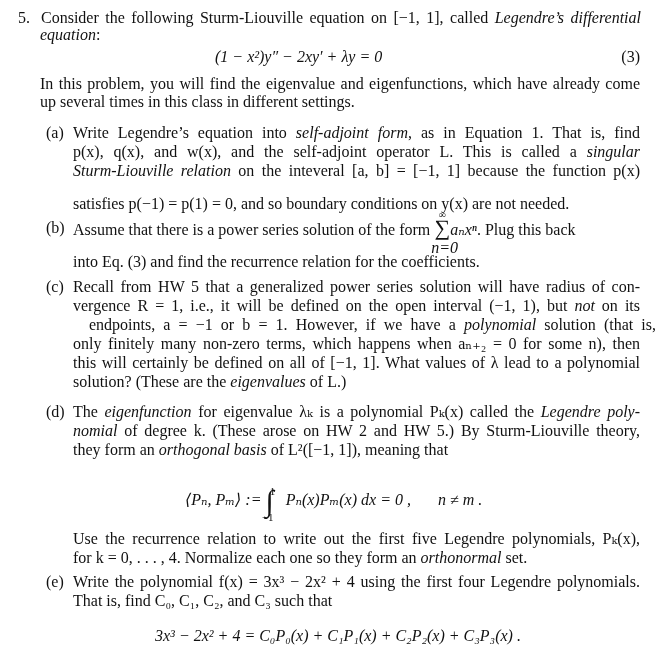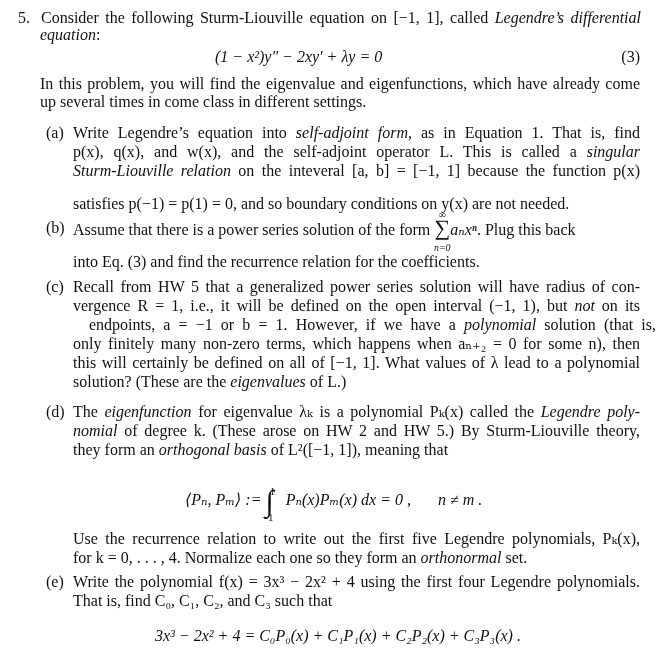"up several times in come" div.line { text: come -> this }
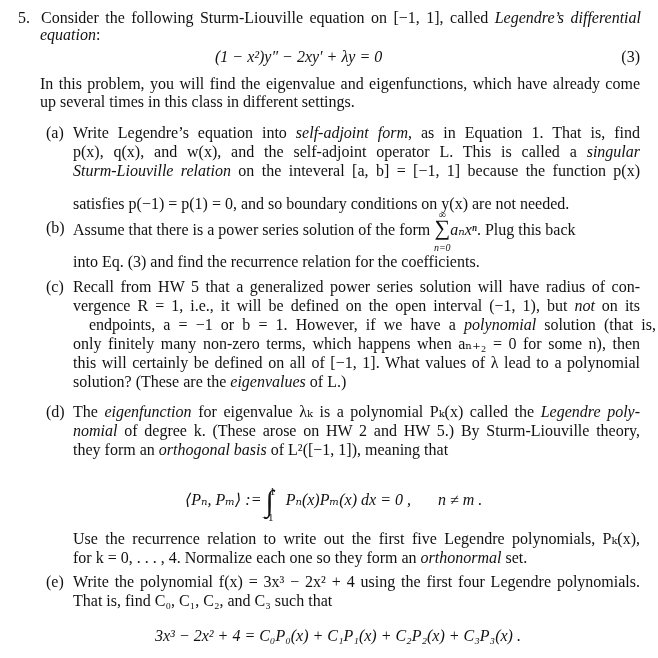"n=0" .sumbot { font-size: 10px -> 16px }
